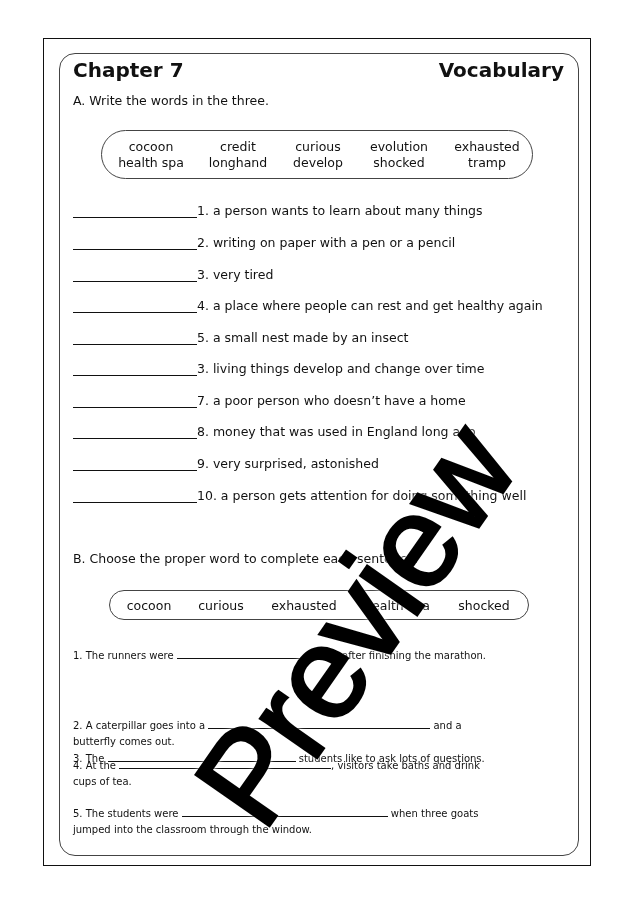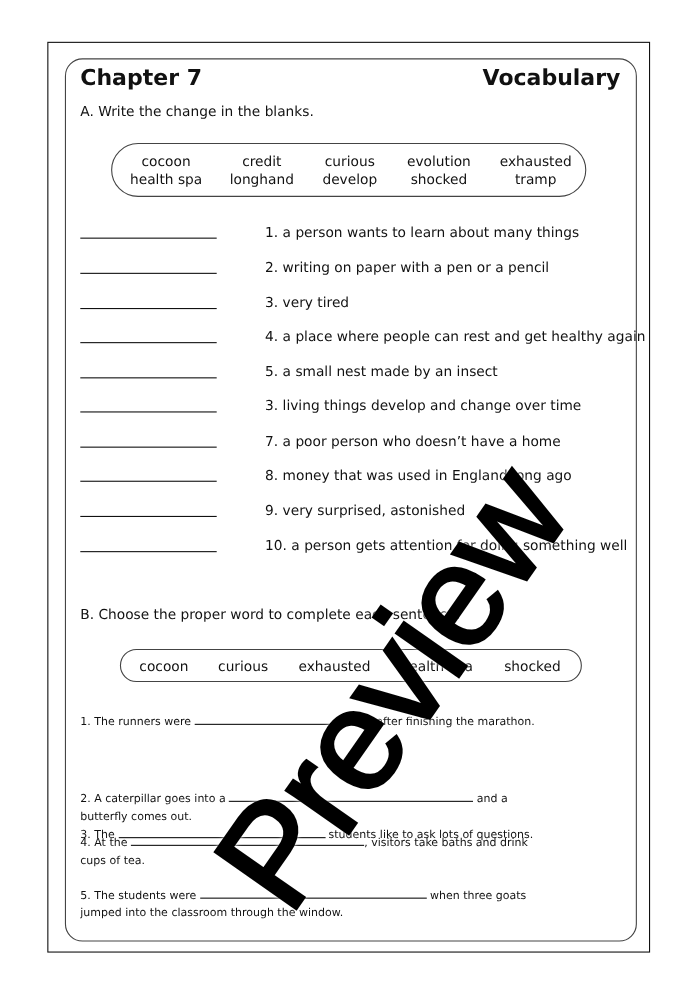"A. Write the change in" div.abs { text: change in the blanks -> words in the three }
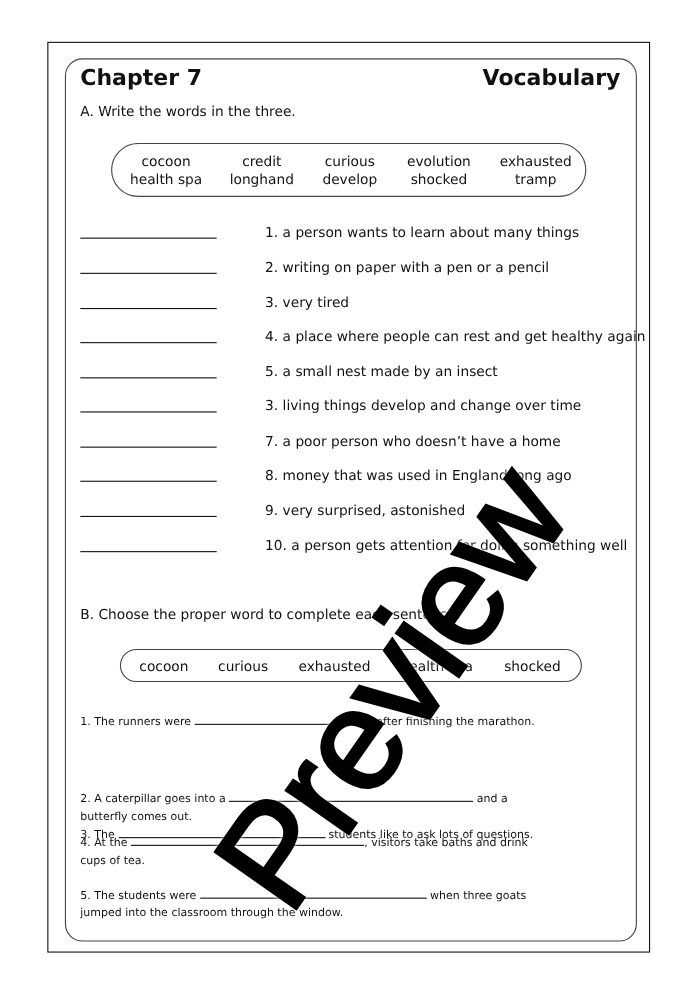"1. a person wants to" .def-row { align-items: flex-start -> center; gap: 44px -> none }
